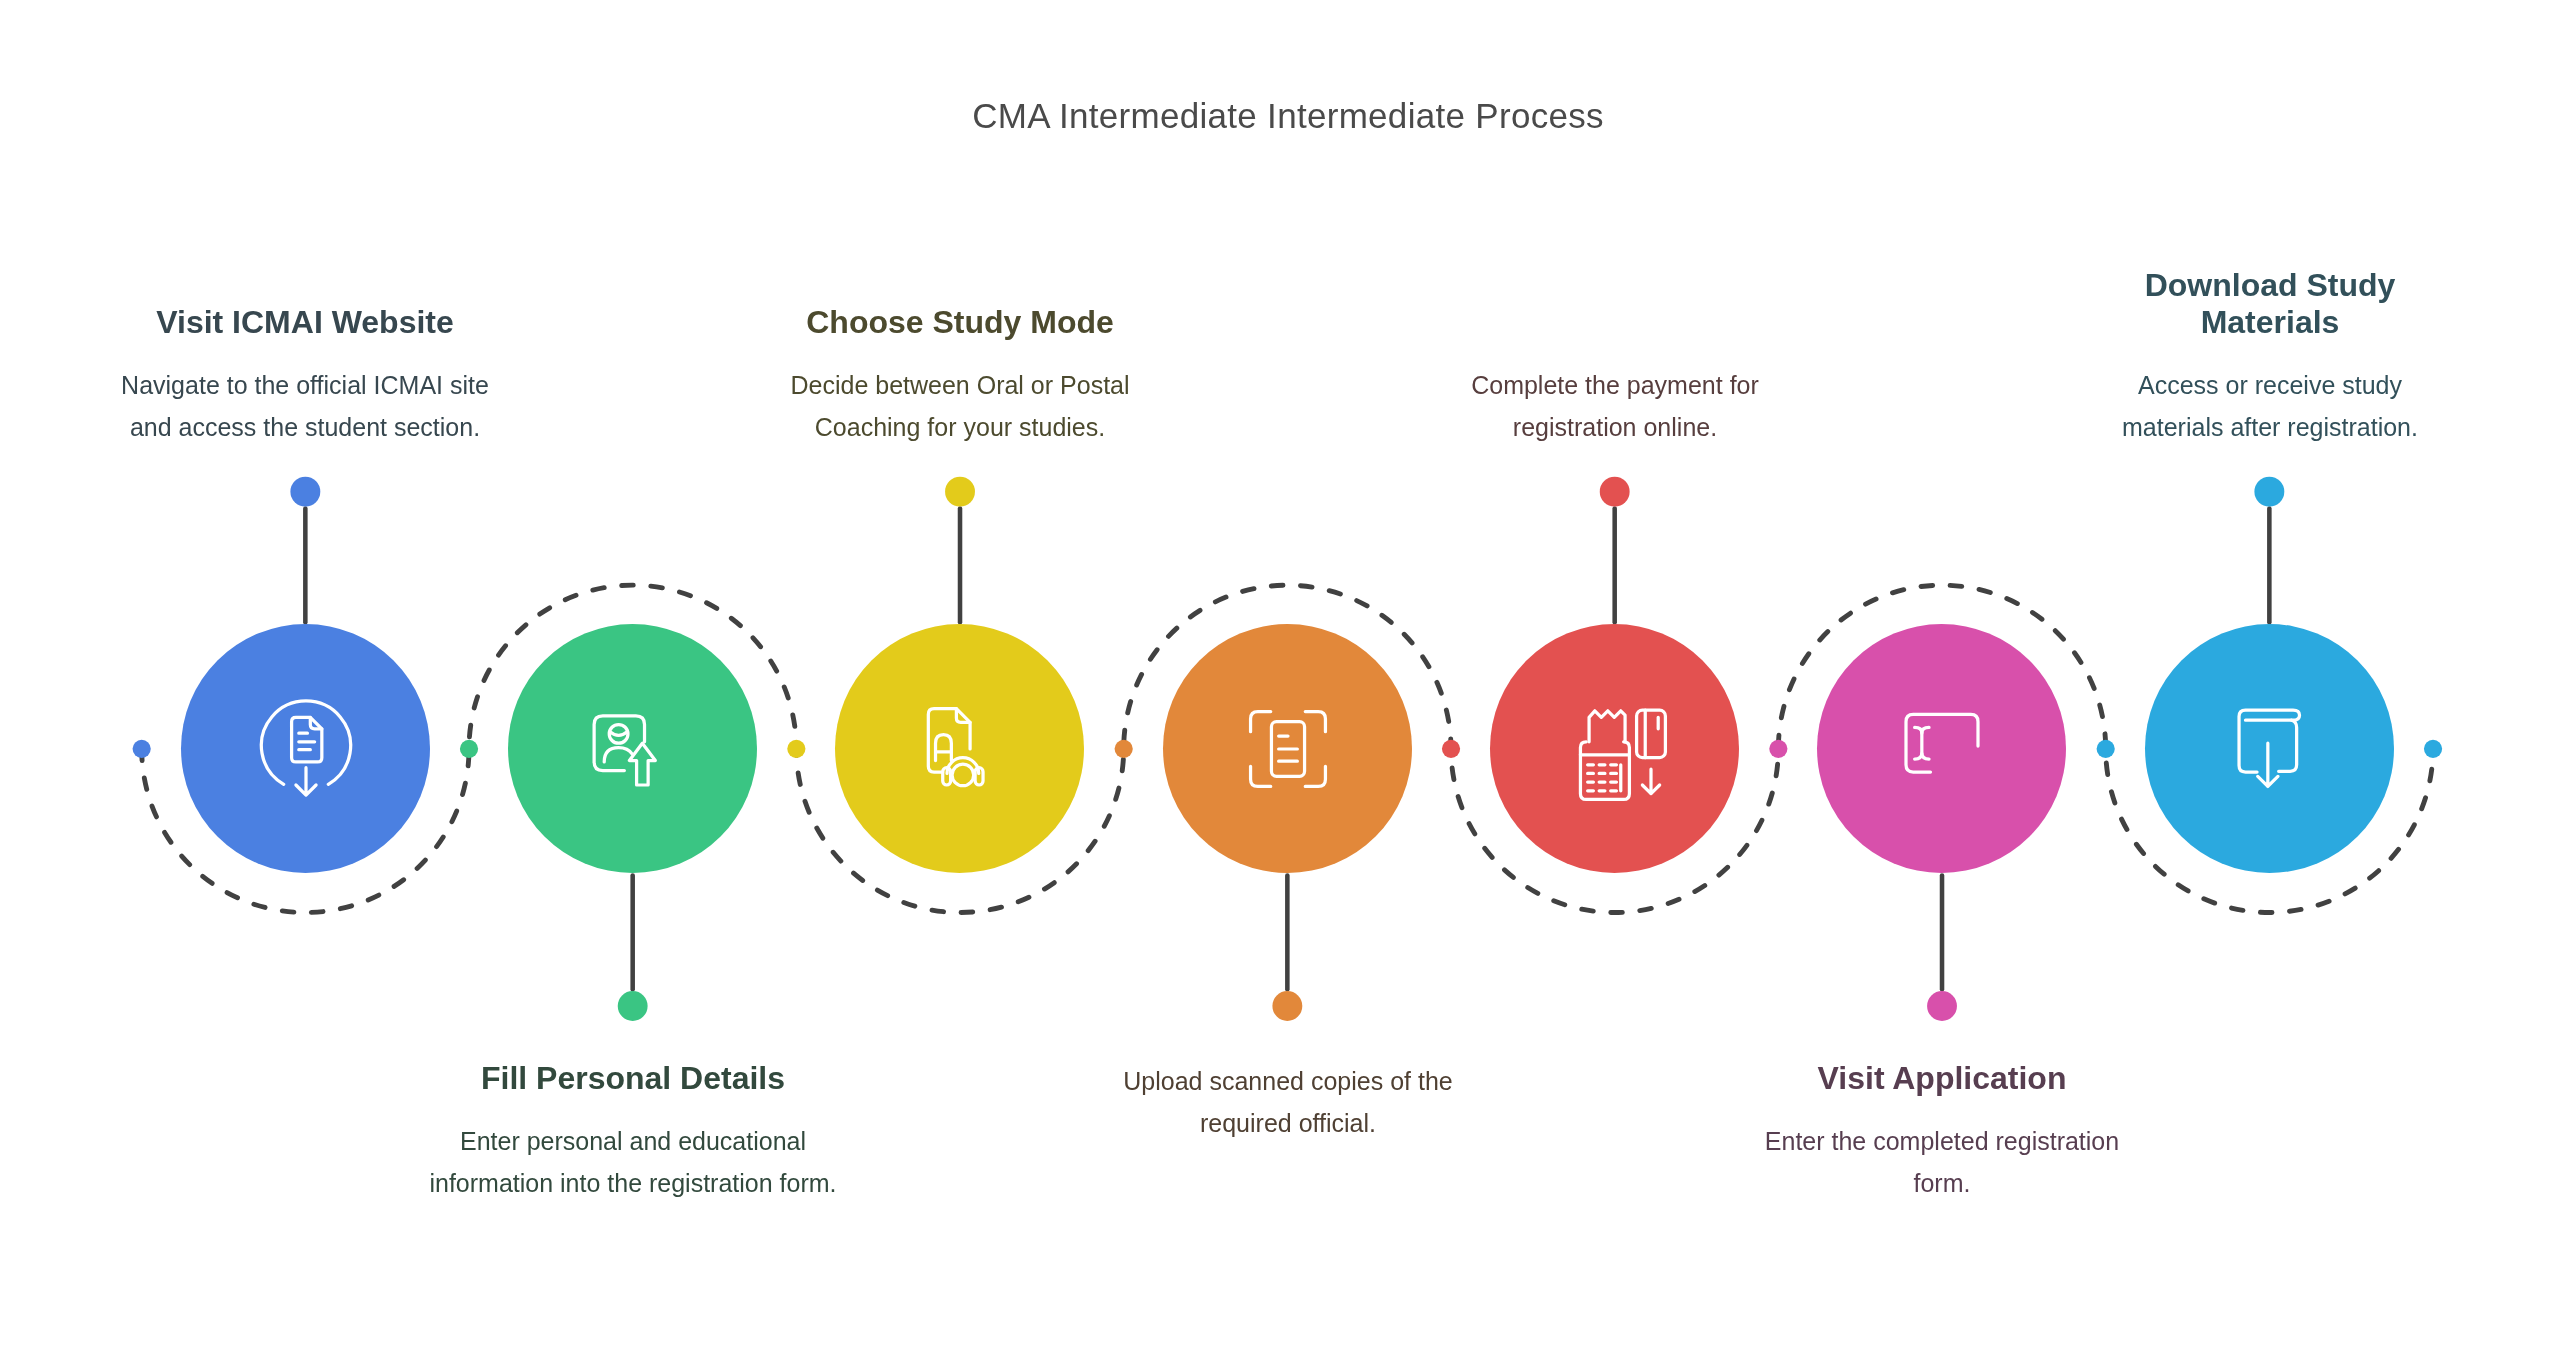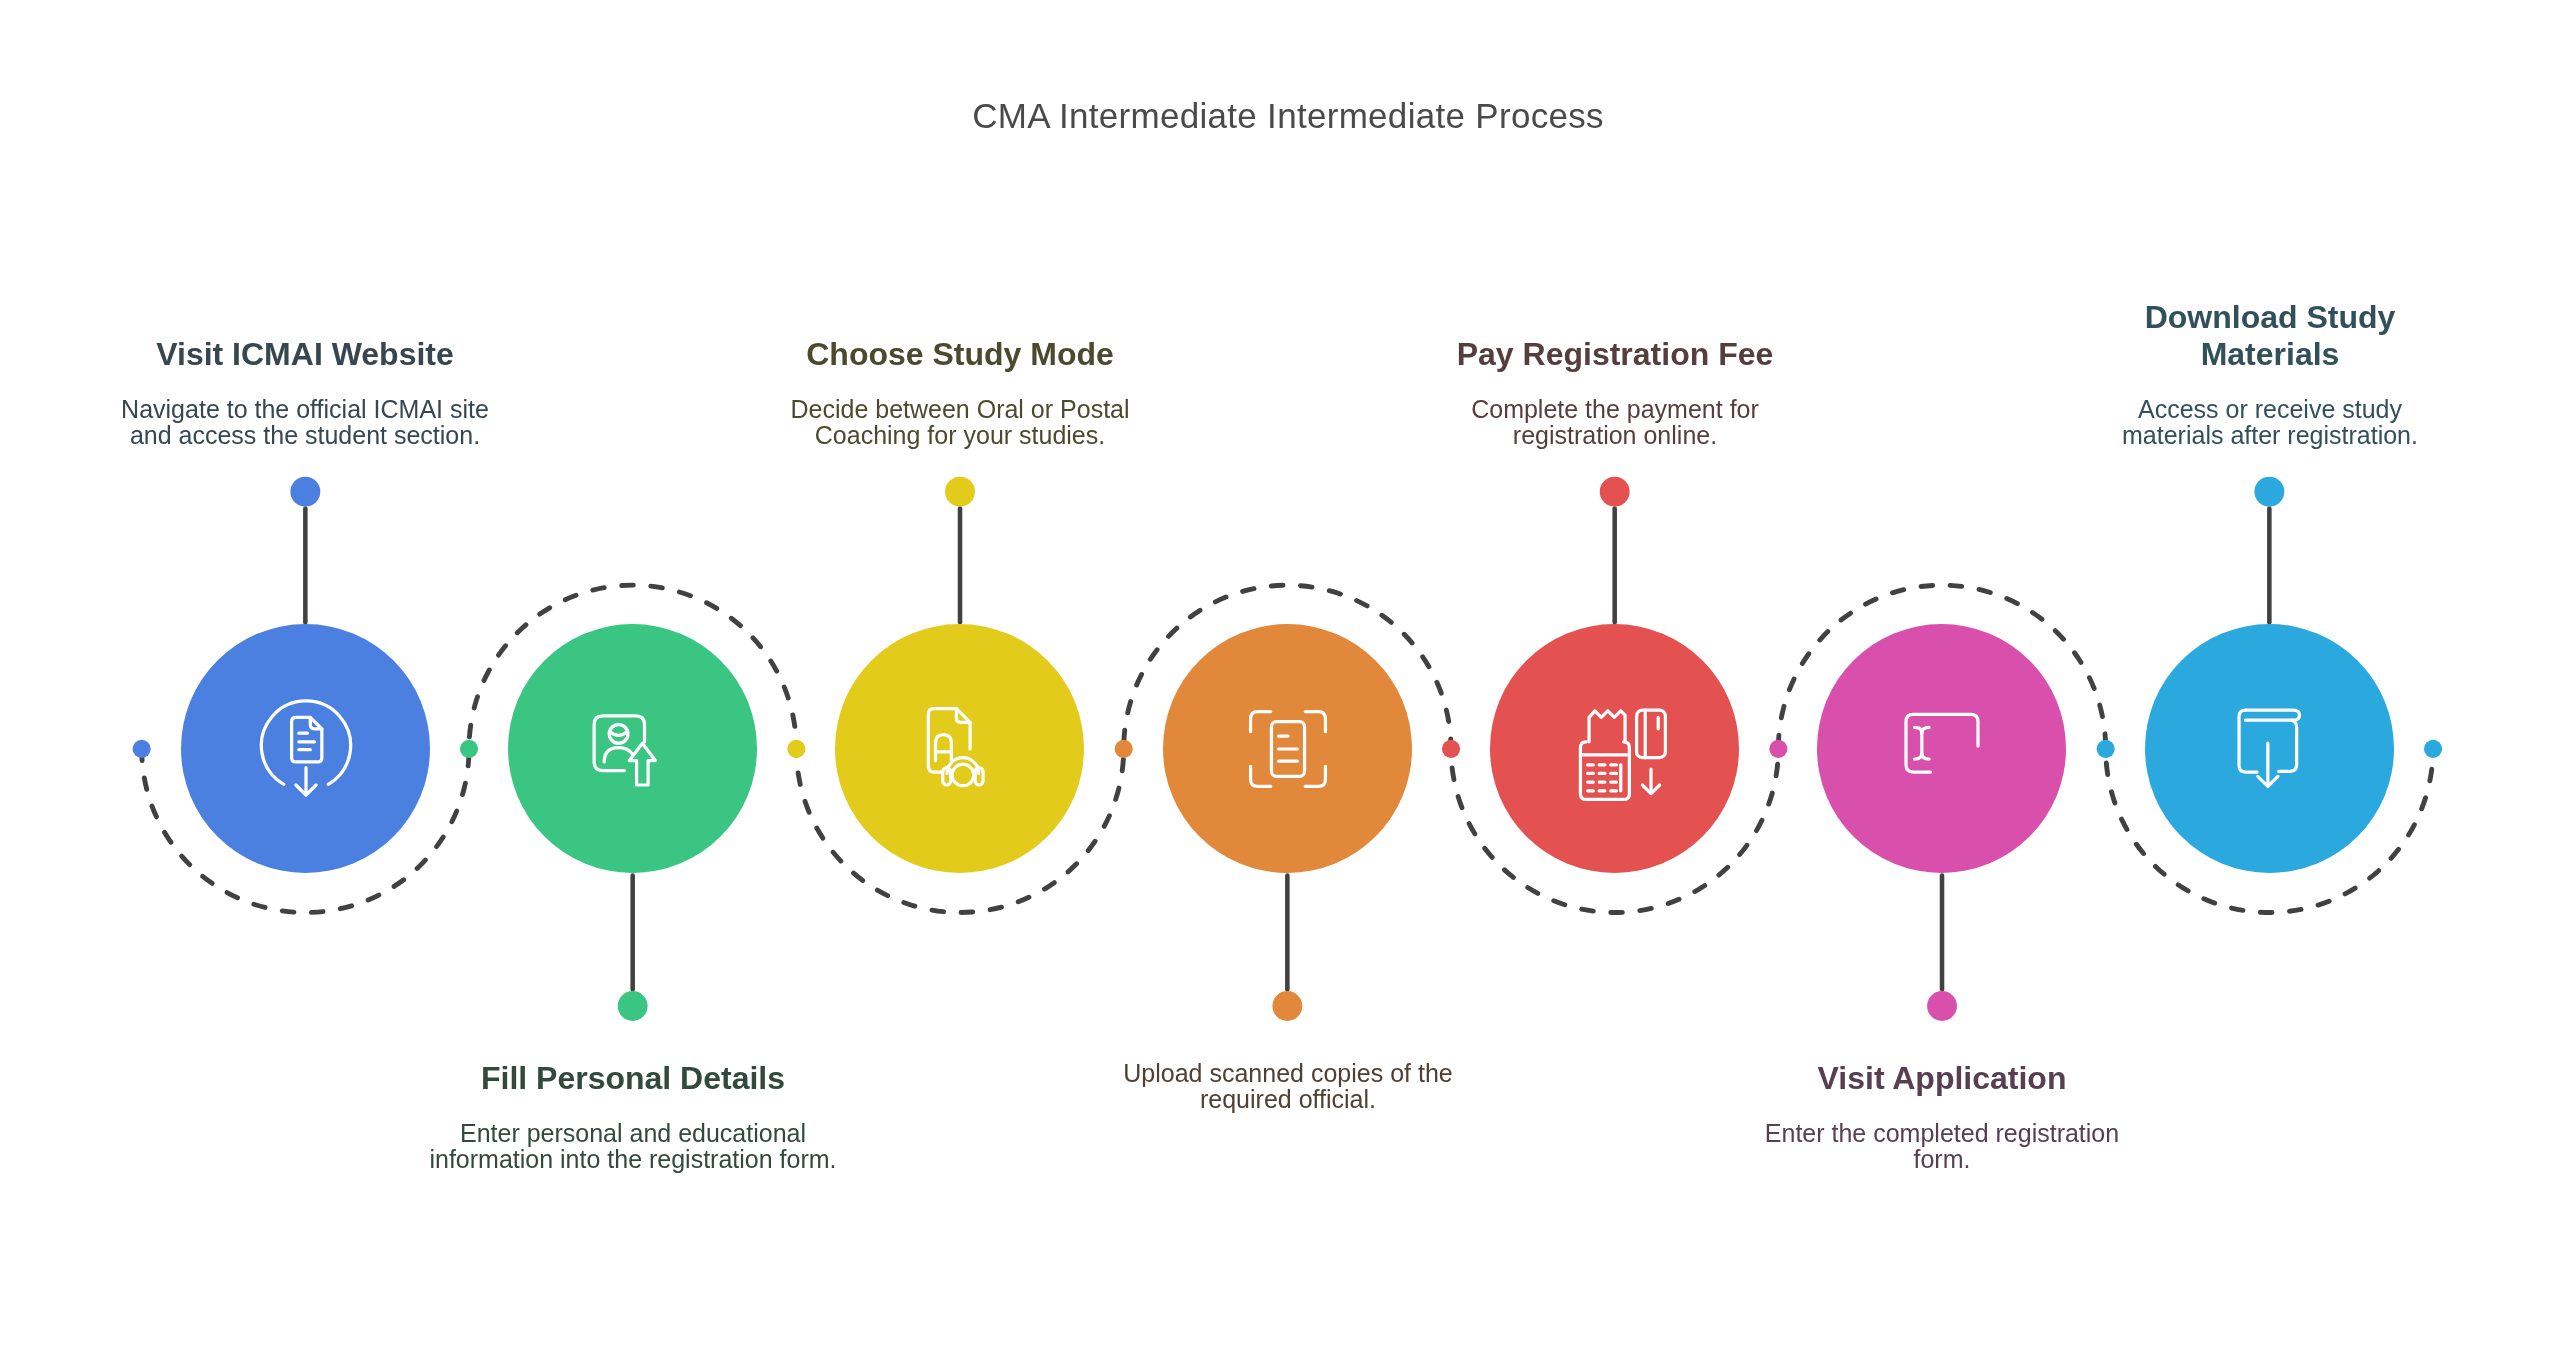"Pay Registration Fee" h3 { html: <h3>Pay Registration Fee</h3> -> none }
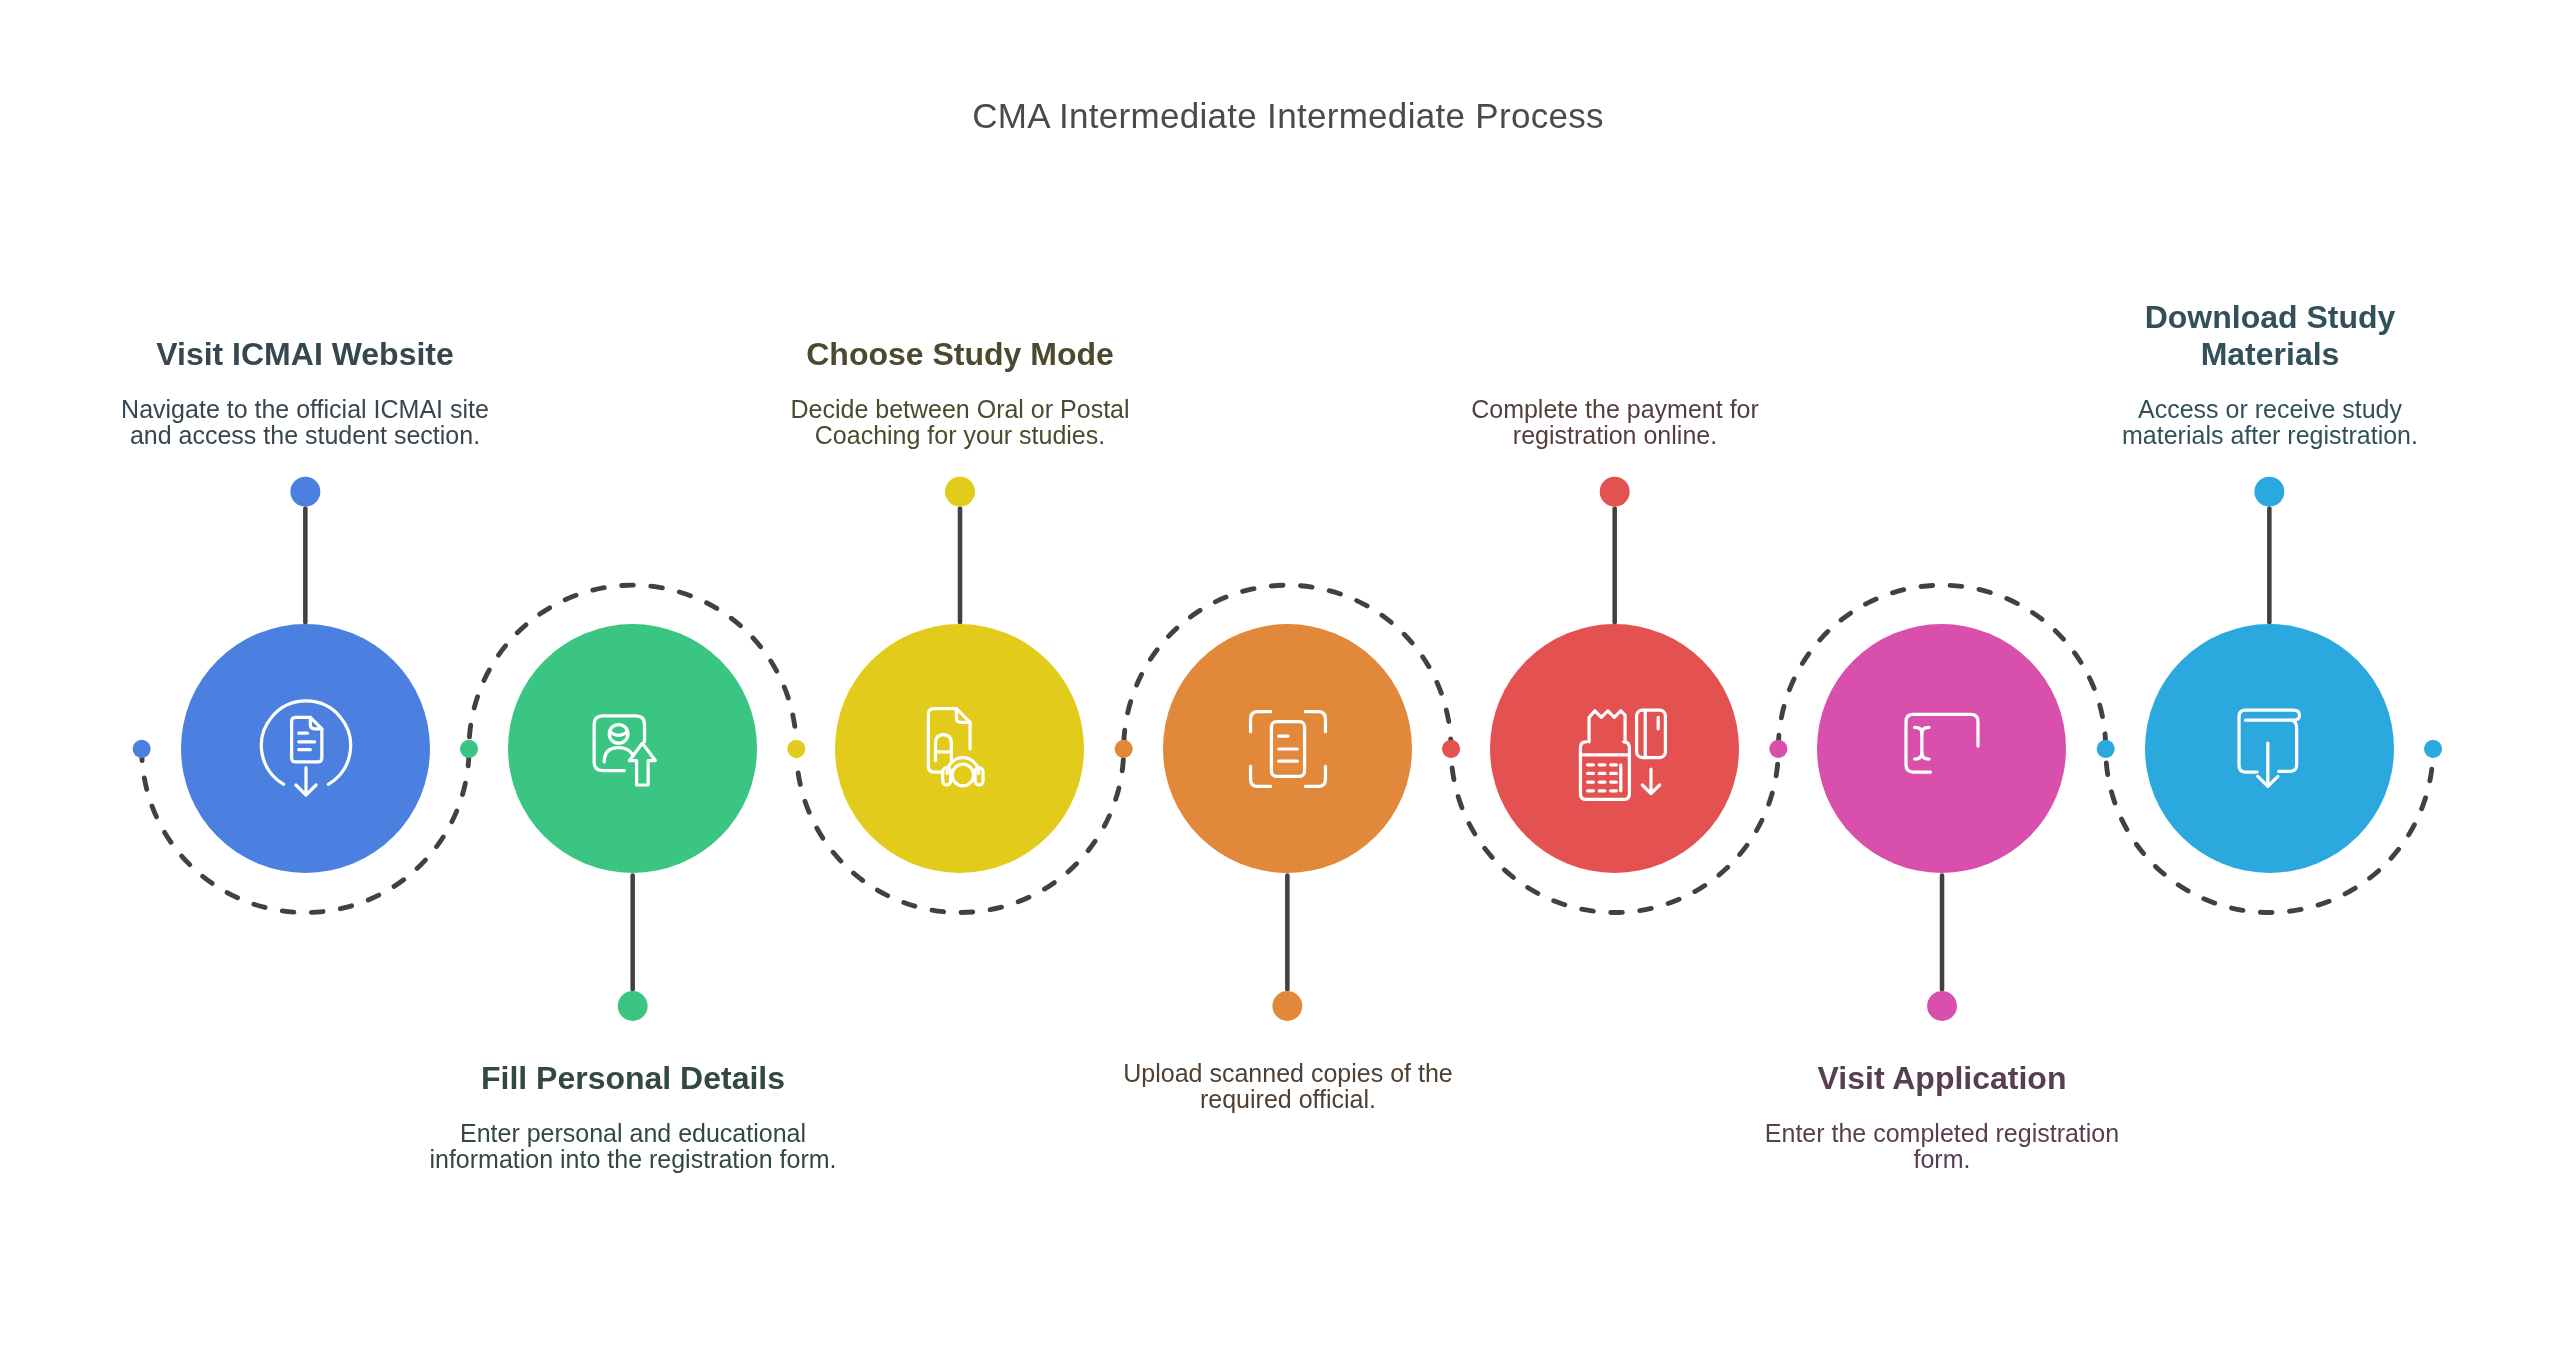"Navigate to the official ICMAI" .step p { line-height: 26px -> 42px }
